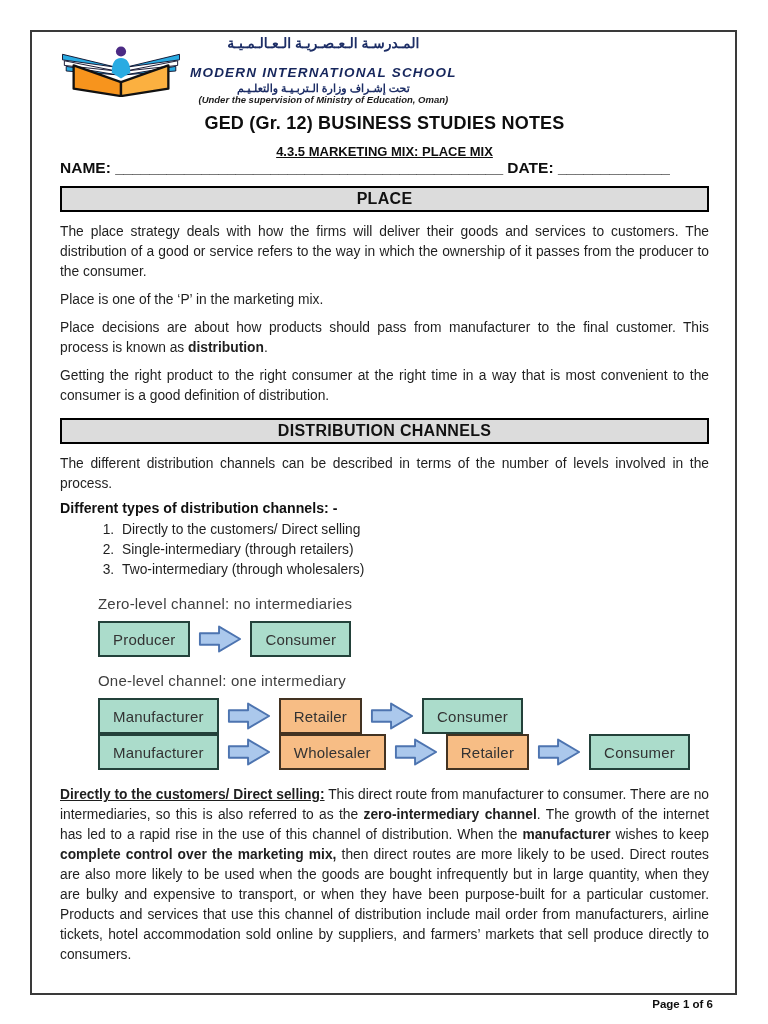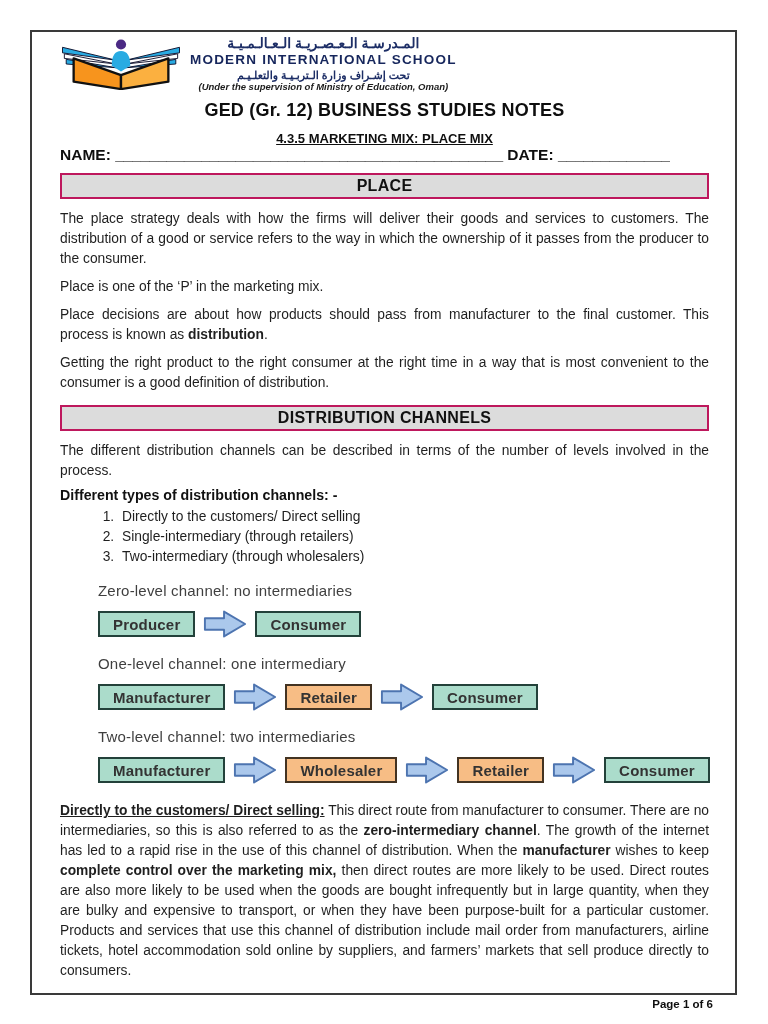"MODERN INTERNATIONAL SCHOOL" .school-en { font-style: none -> italic; margin-top: 1px -> 14px }
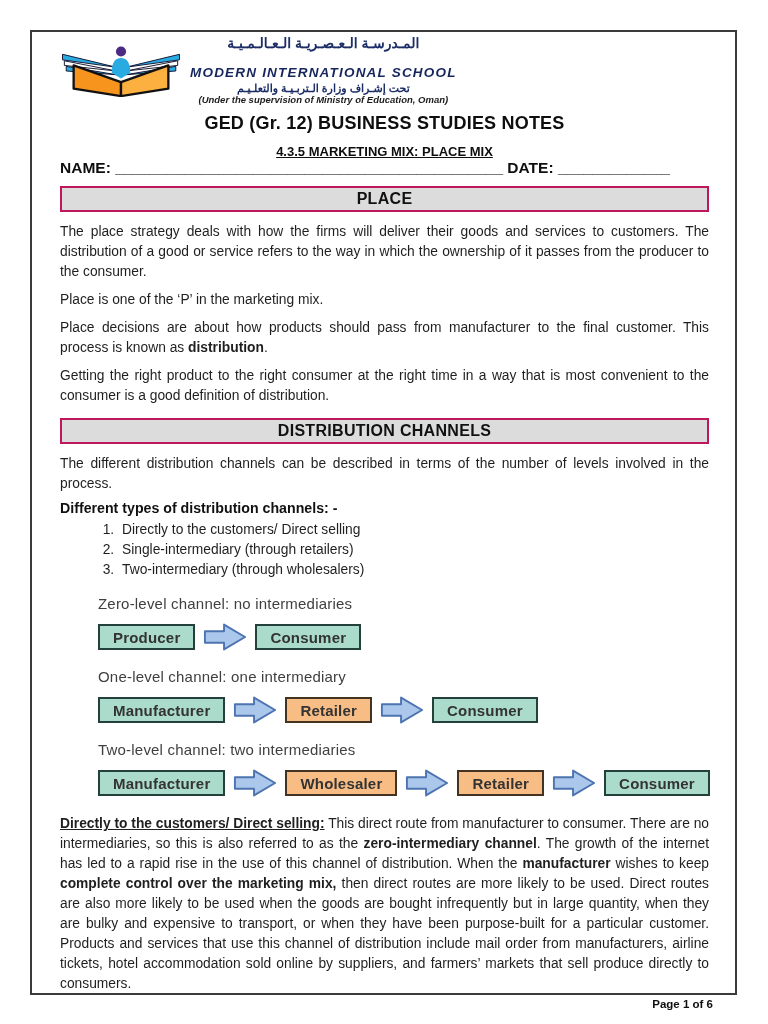"PLACE" .bar { border: 2px solid #be185d -> 2px solid #000000 }
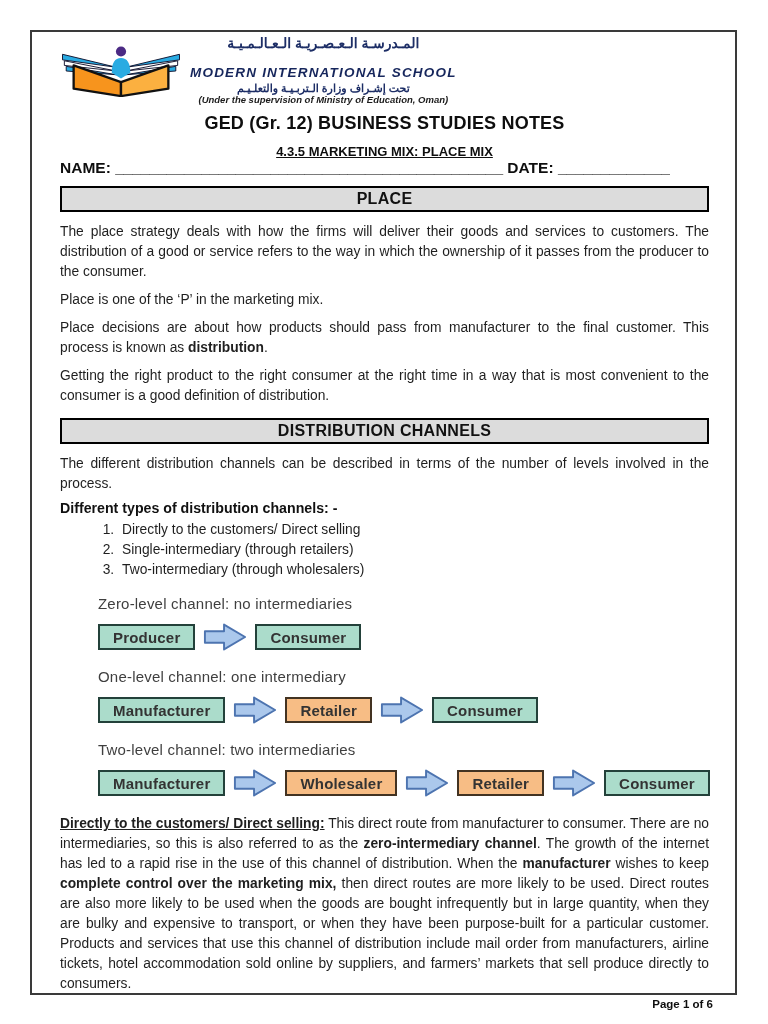"Producer" .node { font-weight: bold -> none; height: 26px -> 36px }
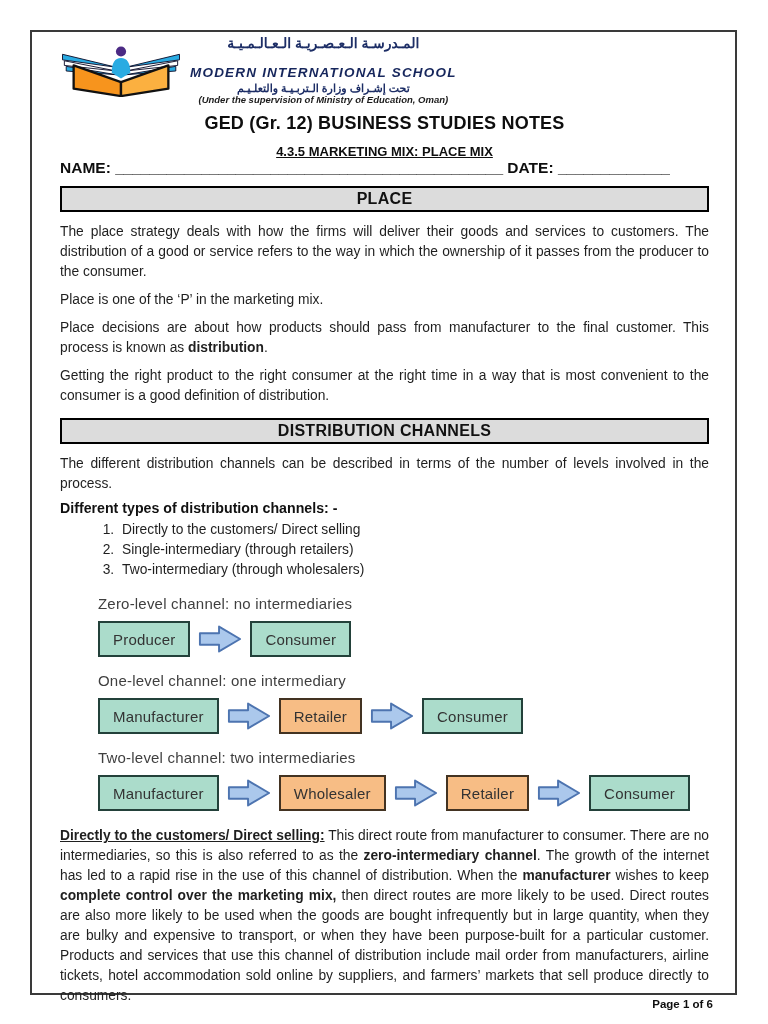"Two-level channel: two intermediaries" div.diagram-caption { html: <div>Two-level channel: two intermediaries</div> -> none }
